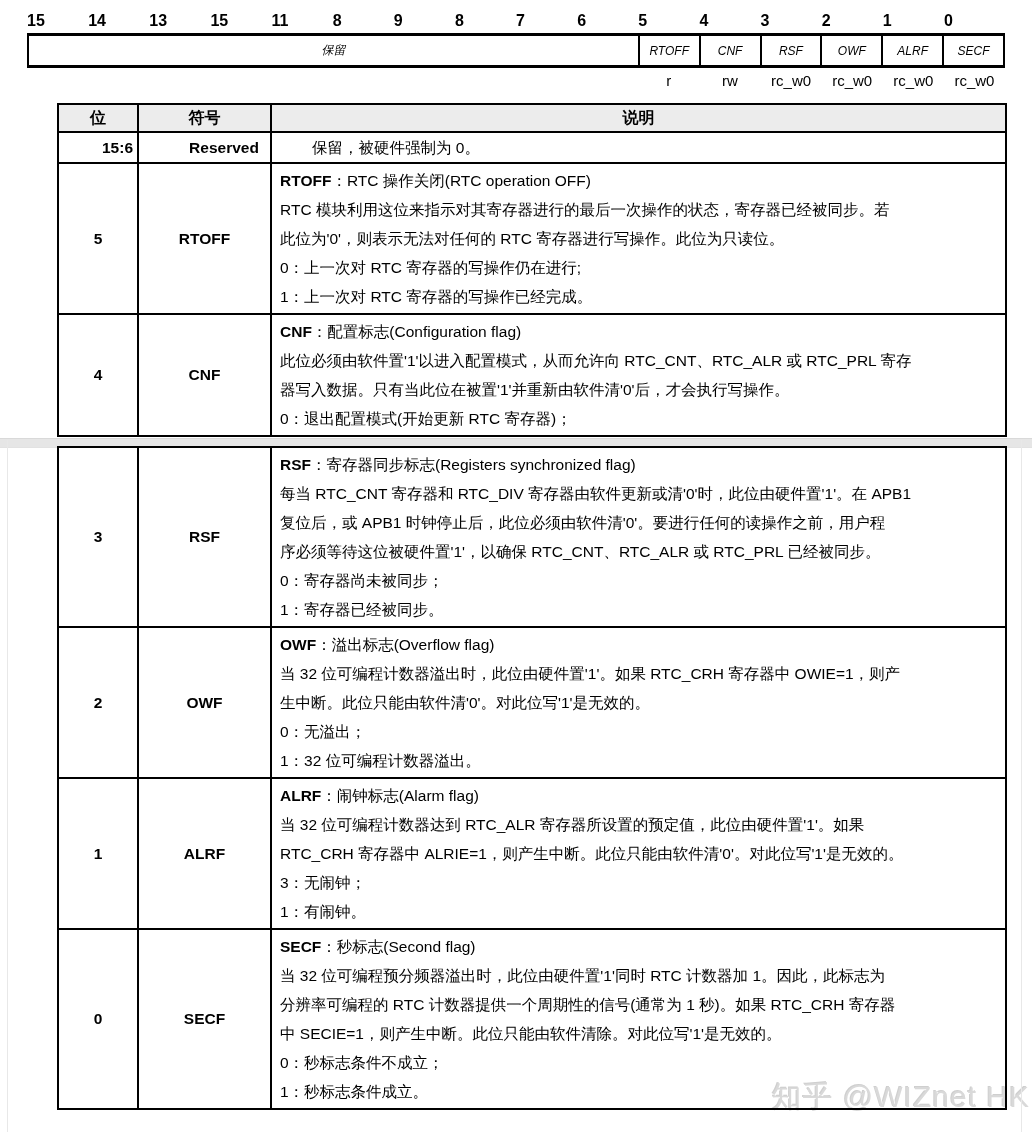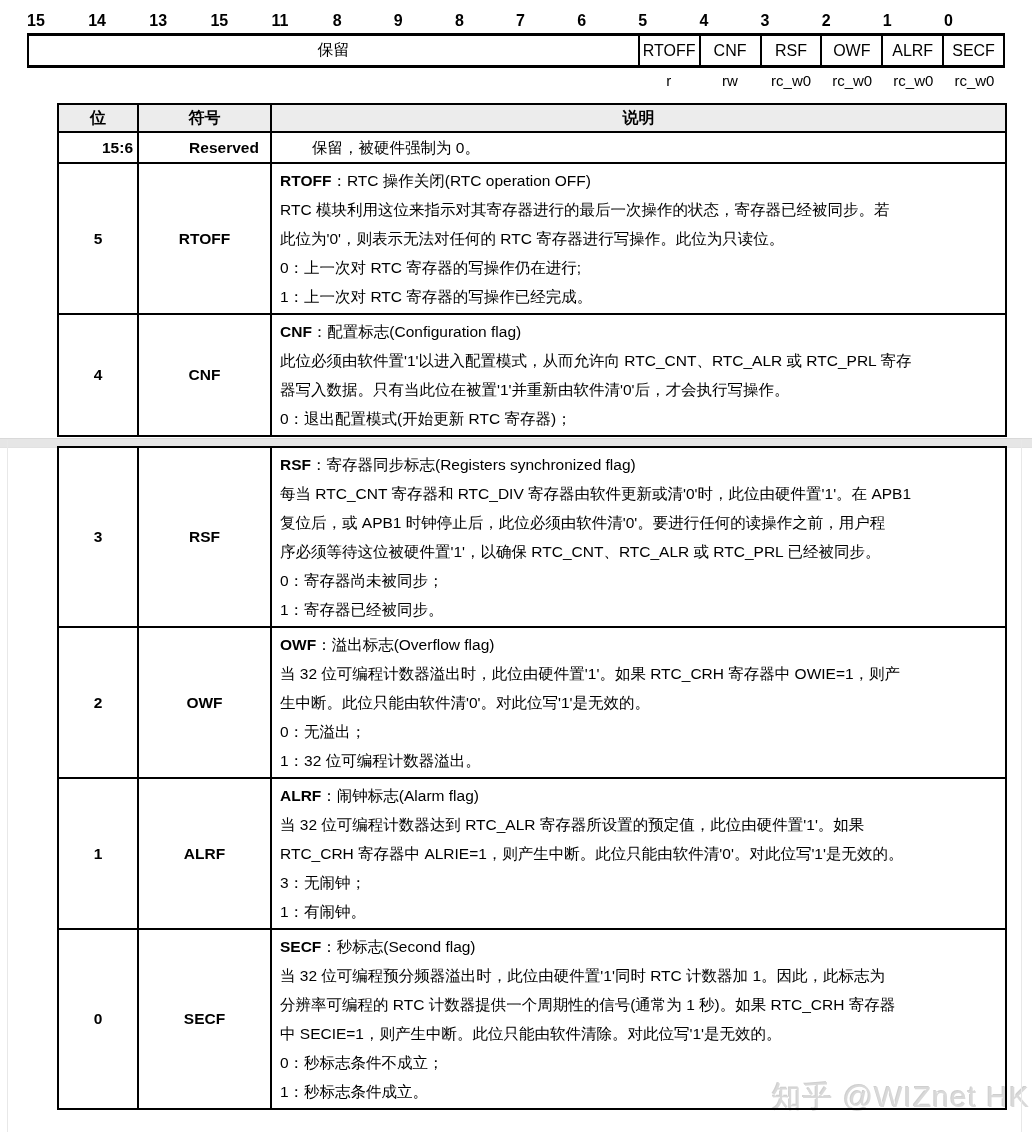"保留" .reg-cell { font-size: 16px -> 12px; font-style: none -> italic }
